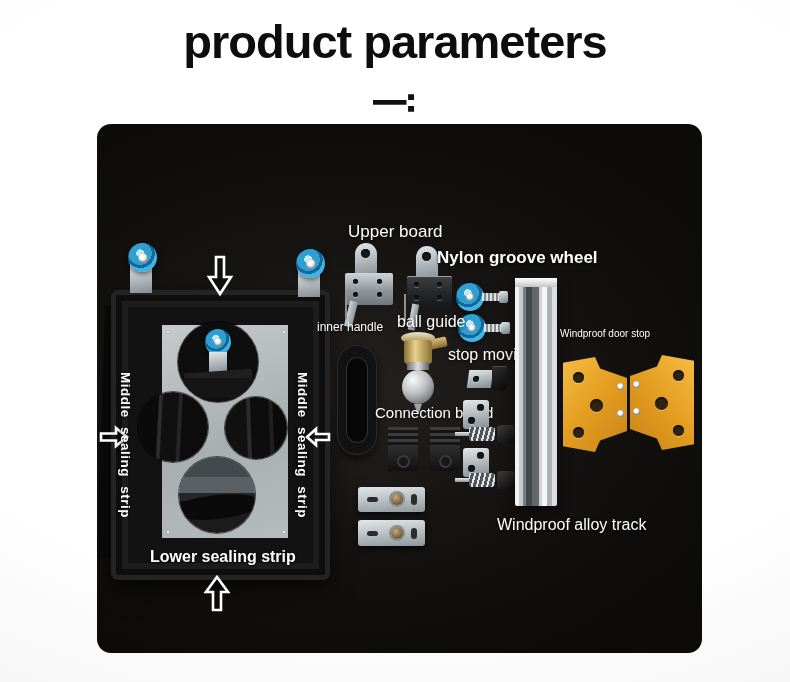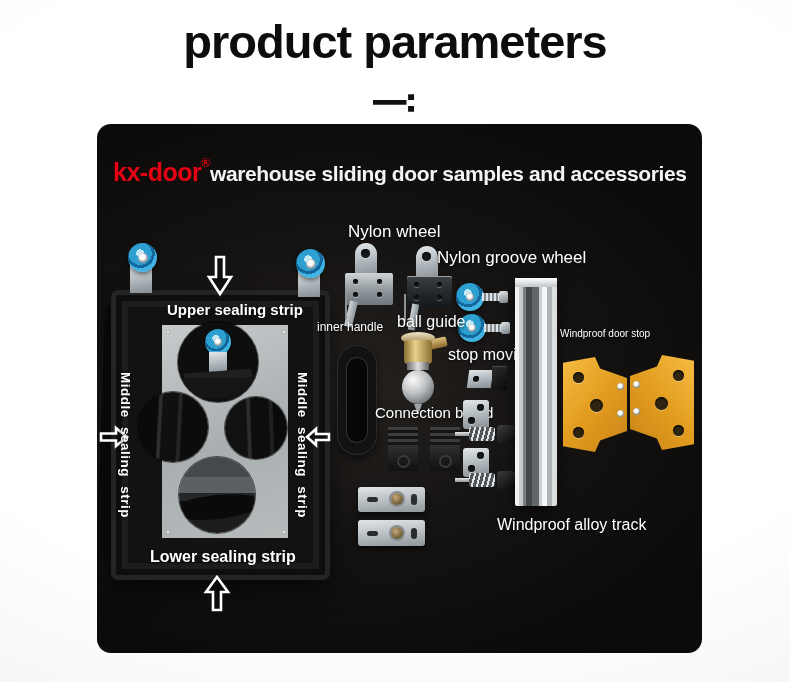"kx-door®warehouse sliding door samples" div.panel-header { html: <div> <span>kx-door</span><span>®</span><span>warehouse sliding door samples and accessories</span> </div> -> none }
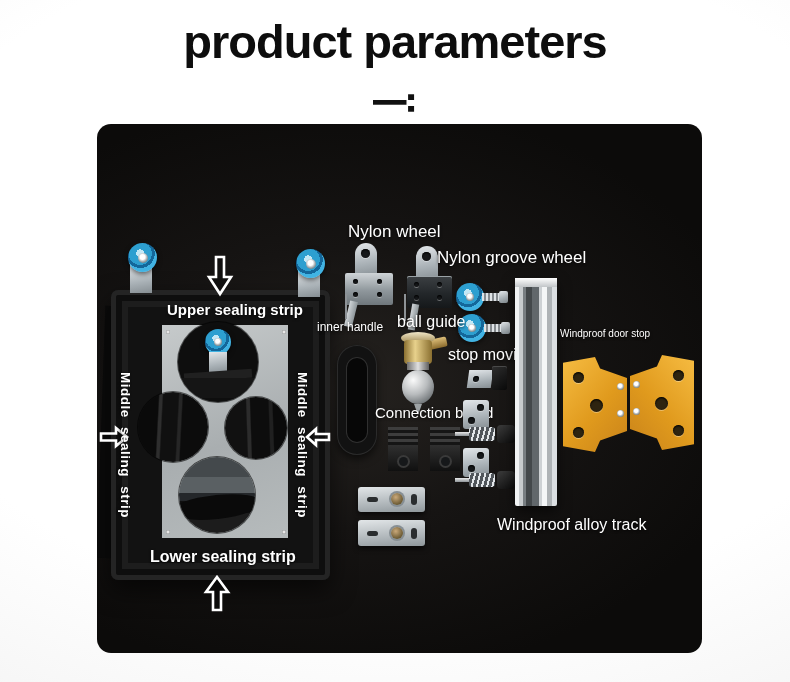"Nylon wheel" div.ph-label { text: Nylon wheel -> Upper board }
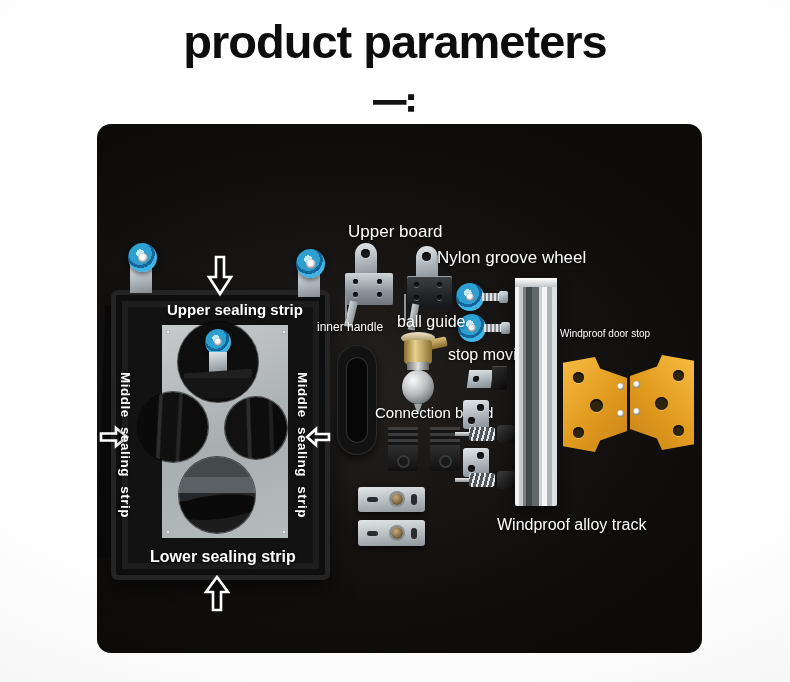"Nylon groove wheel" div.ph-label { font-weight: none -> bold }
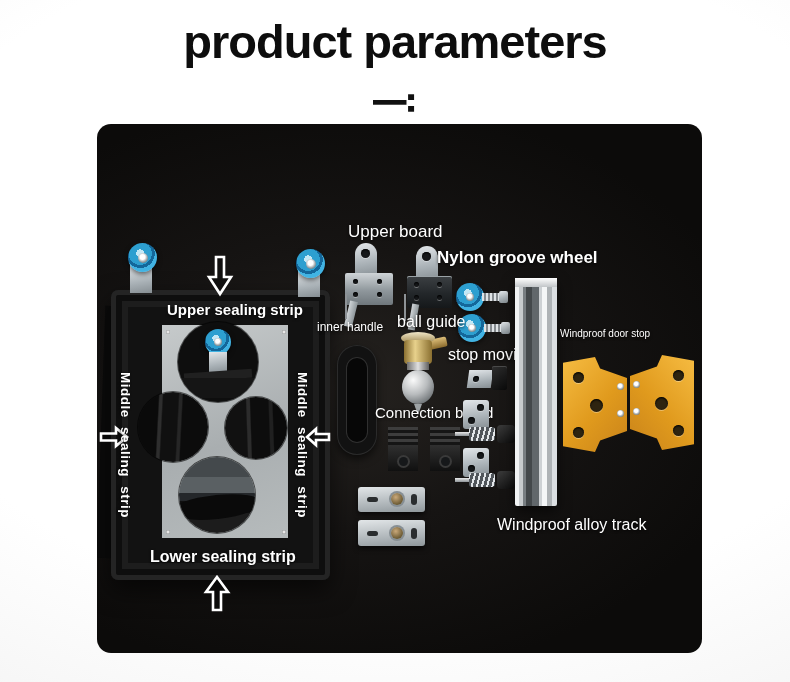"Upper sealing strip" div.ph-label { html: <div>Upper sealing strip</div> -> none }
